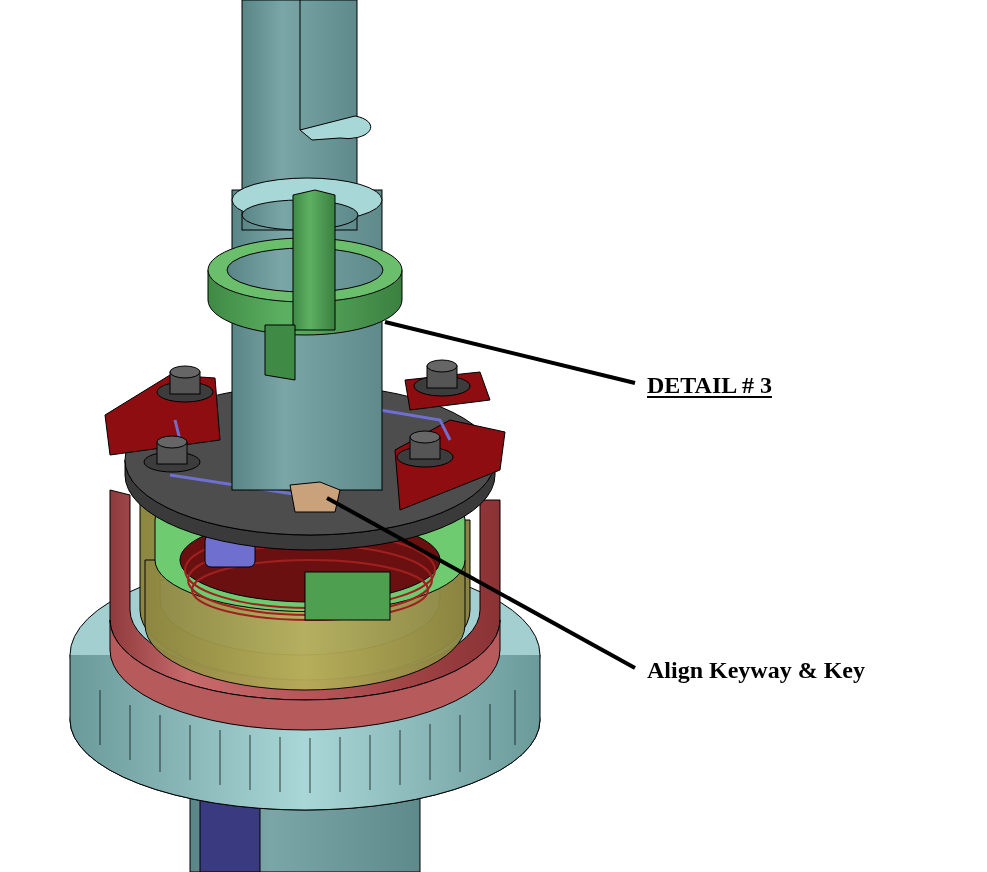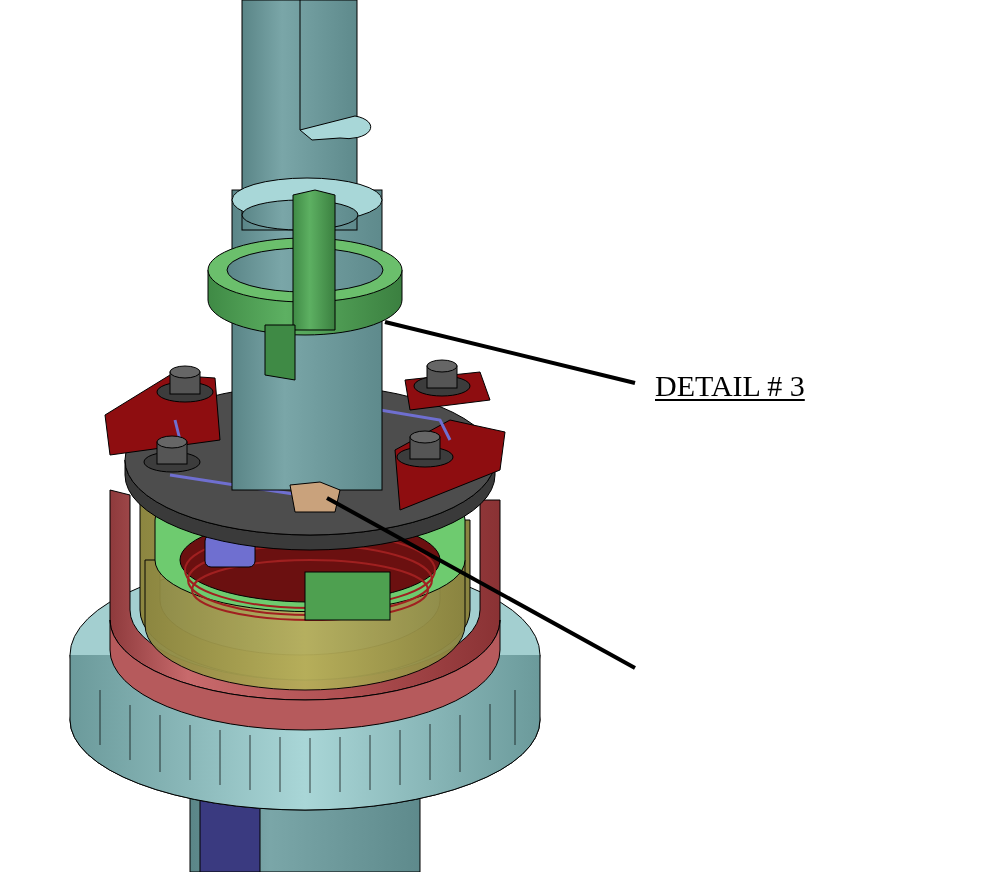"DETAIL # 3" .label { font-size: 30px -> 24px; font-weight: normal -> bold; margin-left: 8px -> none }
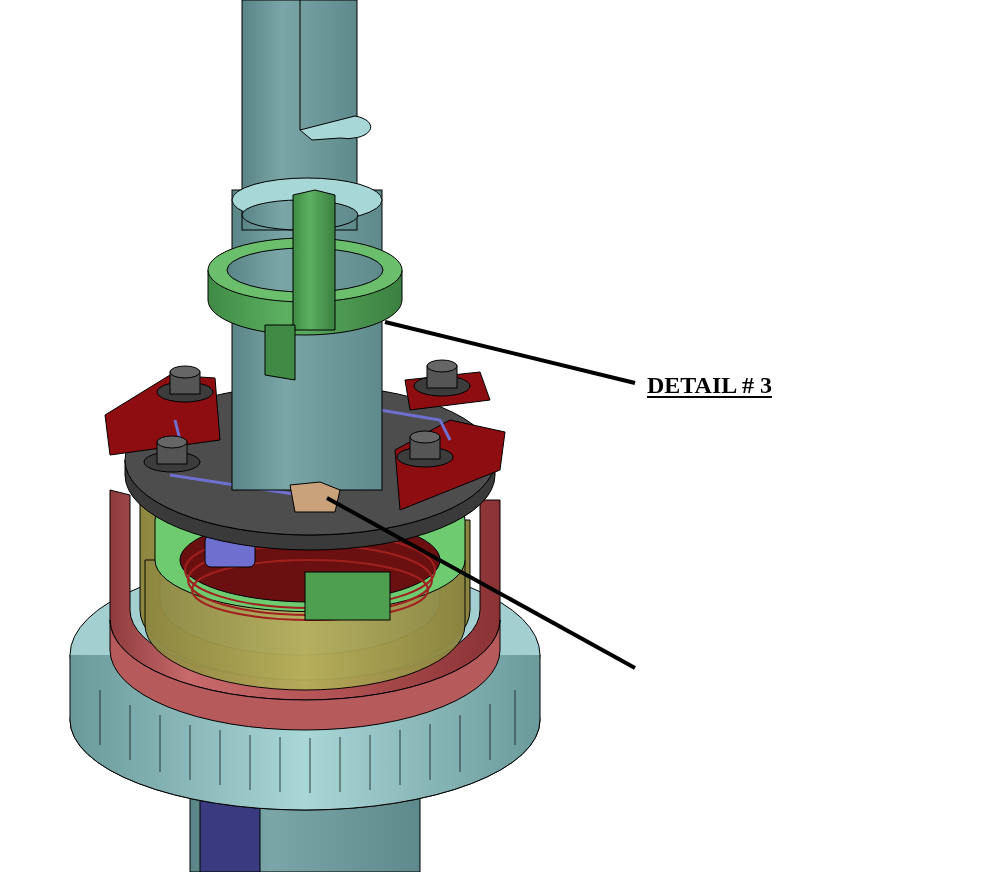"Align Keyway & Key" div.label { html: none -> <div>Align Keyway &amp; Key</div> }
